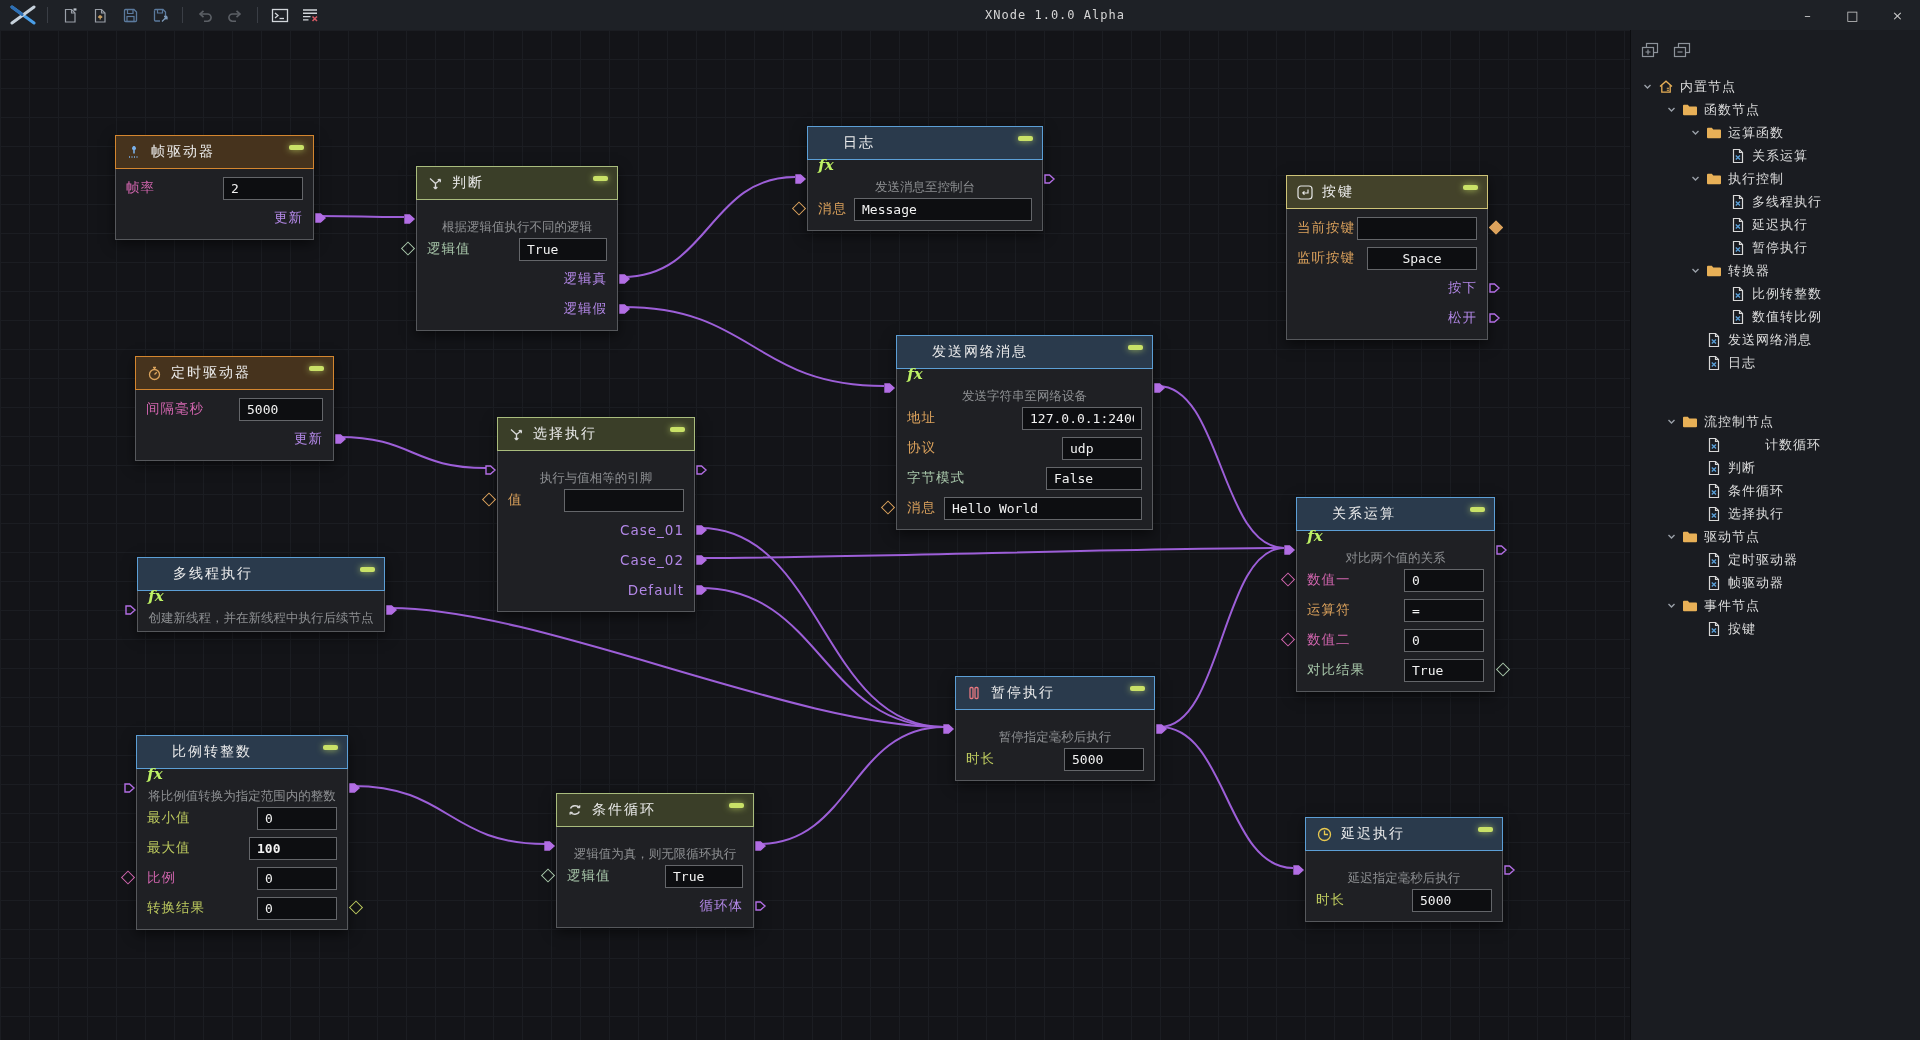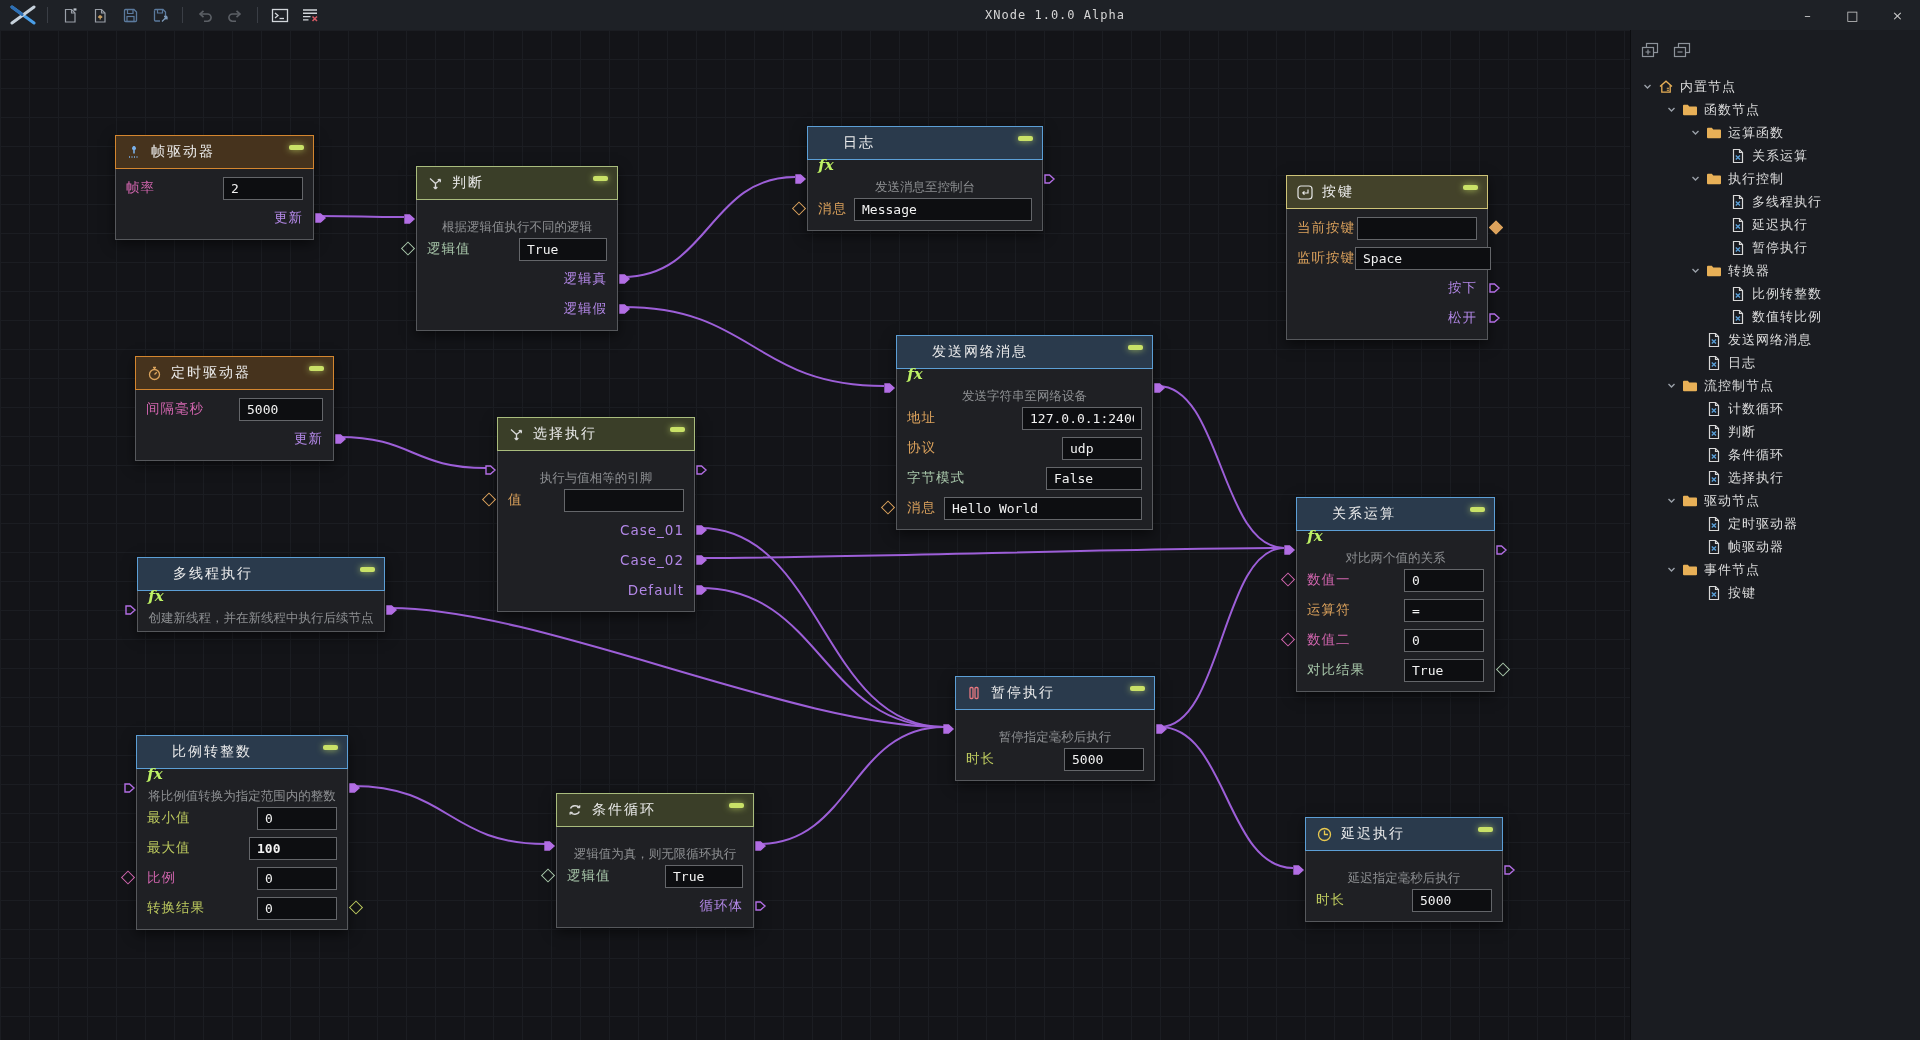"Space" input.ninput { text-align: none -> center; width: 136px -> 110px }
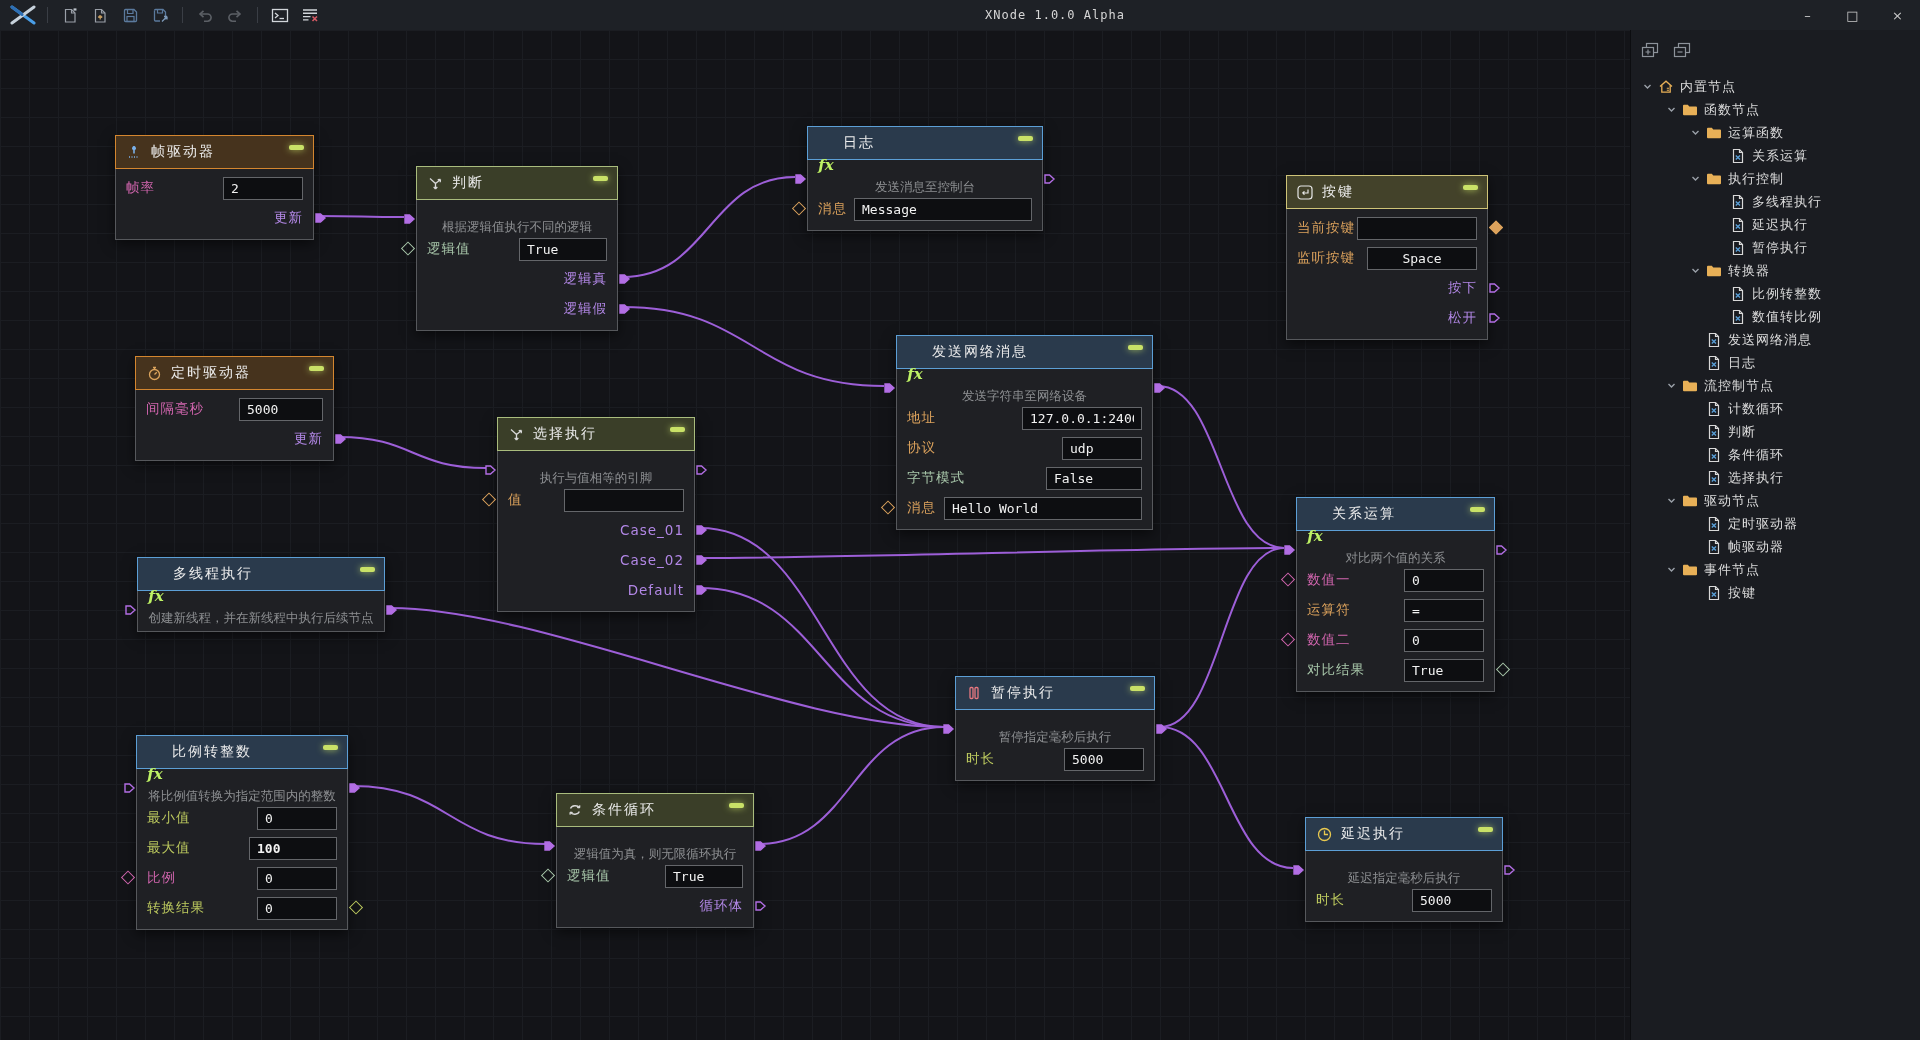"流控制节点" div.trow { margin-top: none -> 36px }
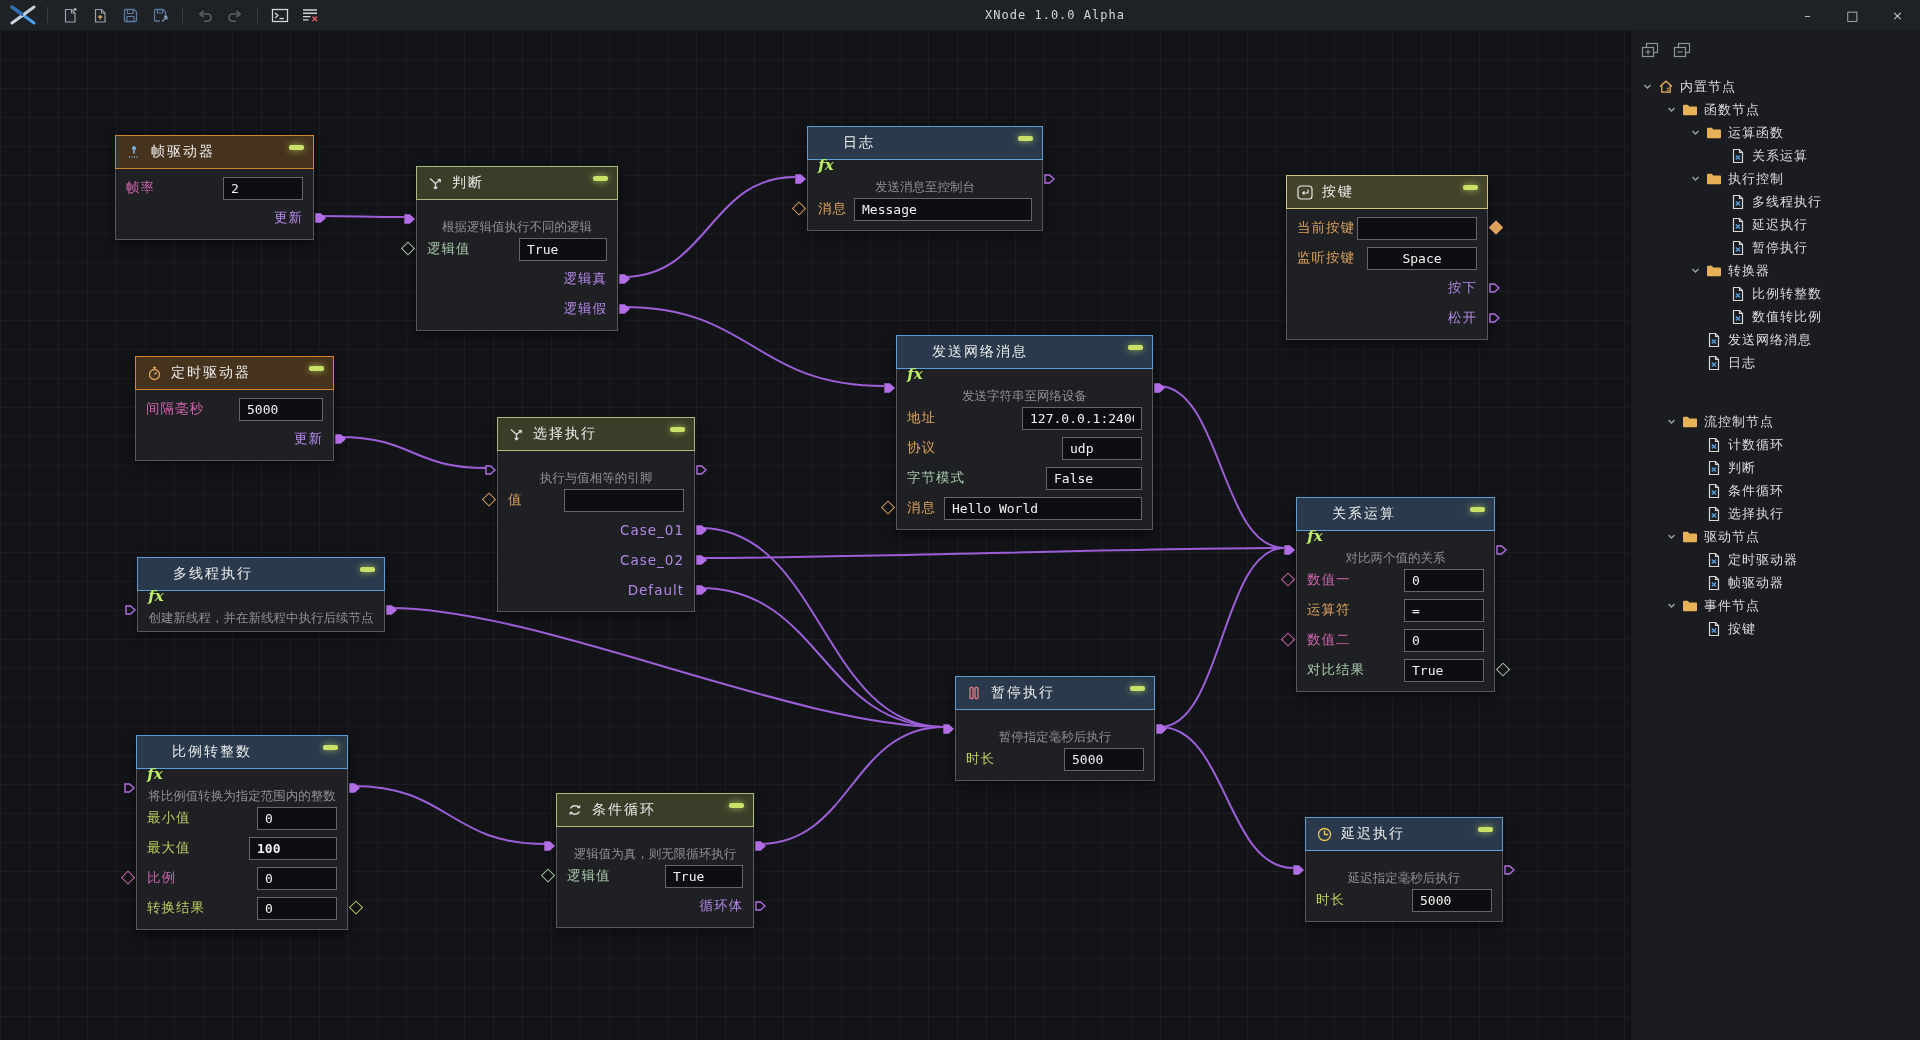"计数循环" div.trow { gap: none -> 37px }
